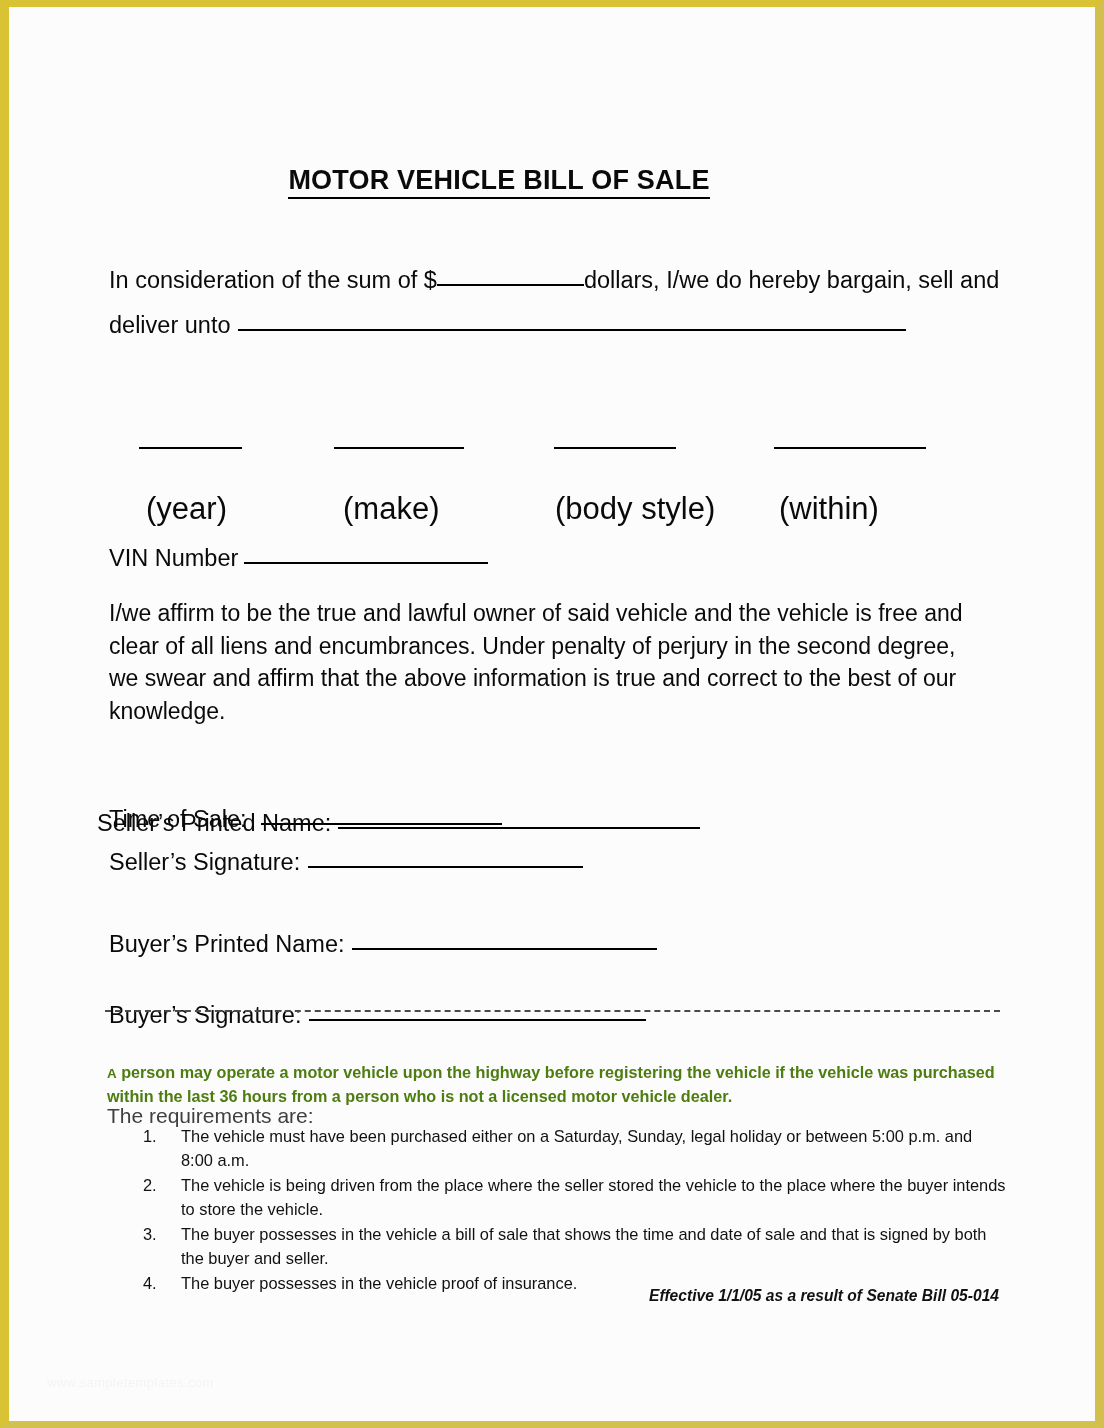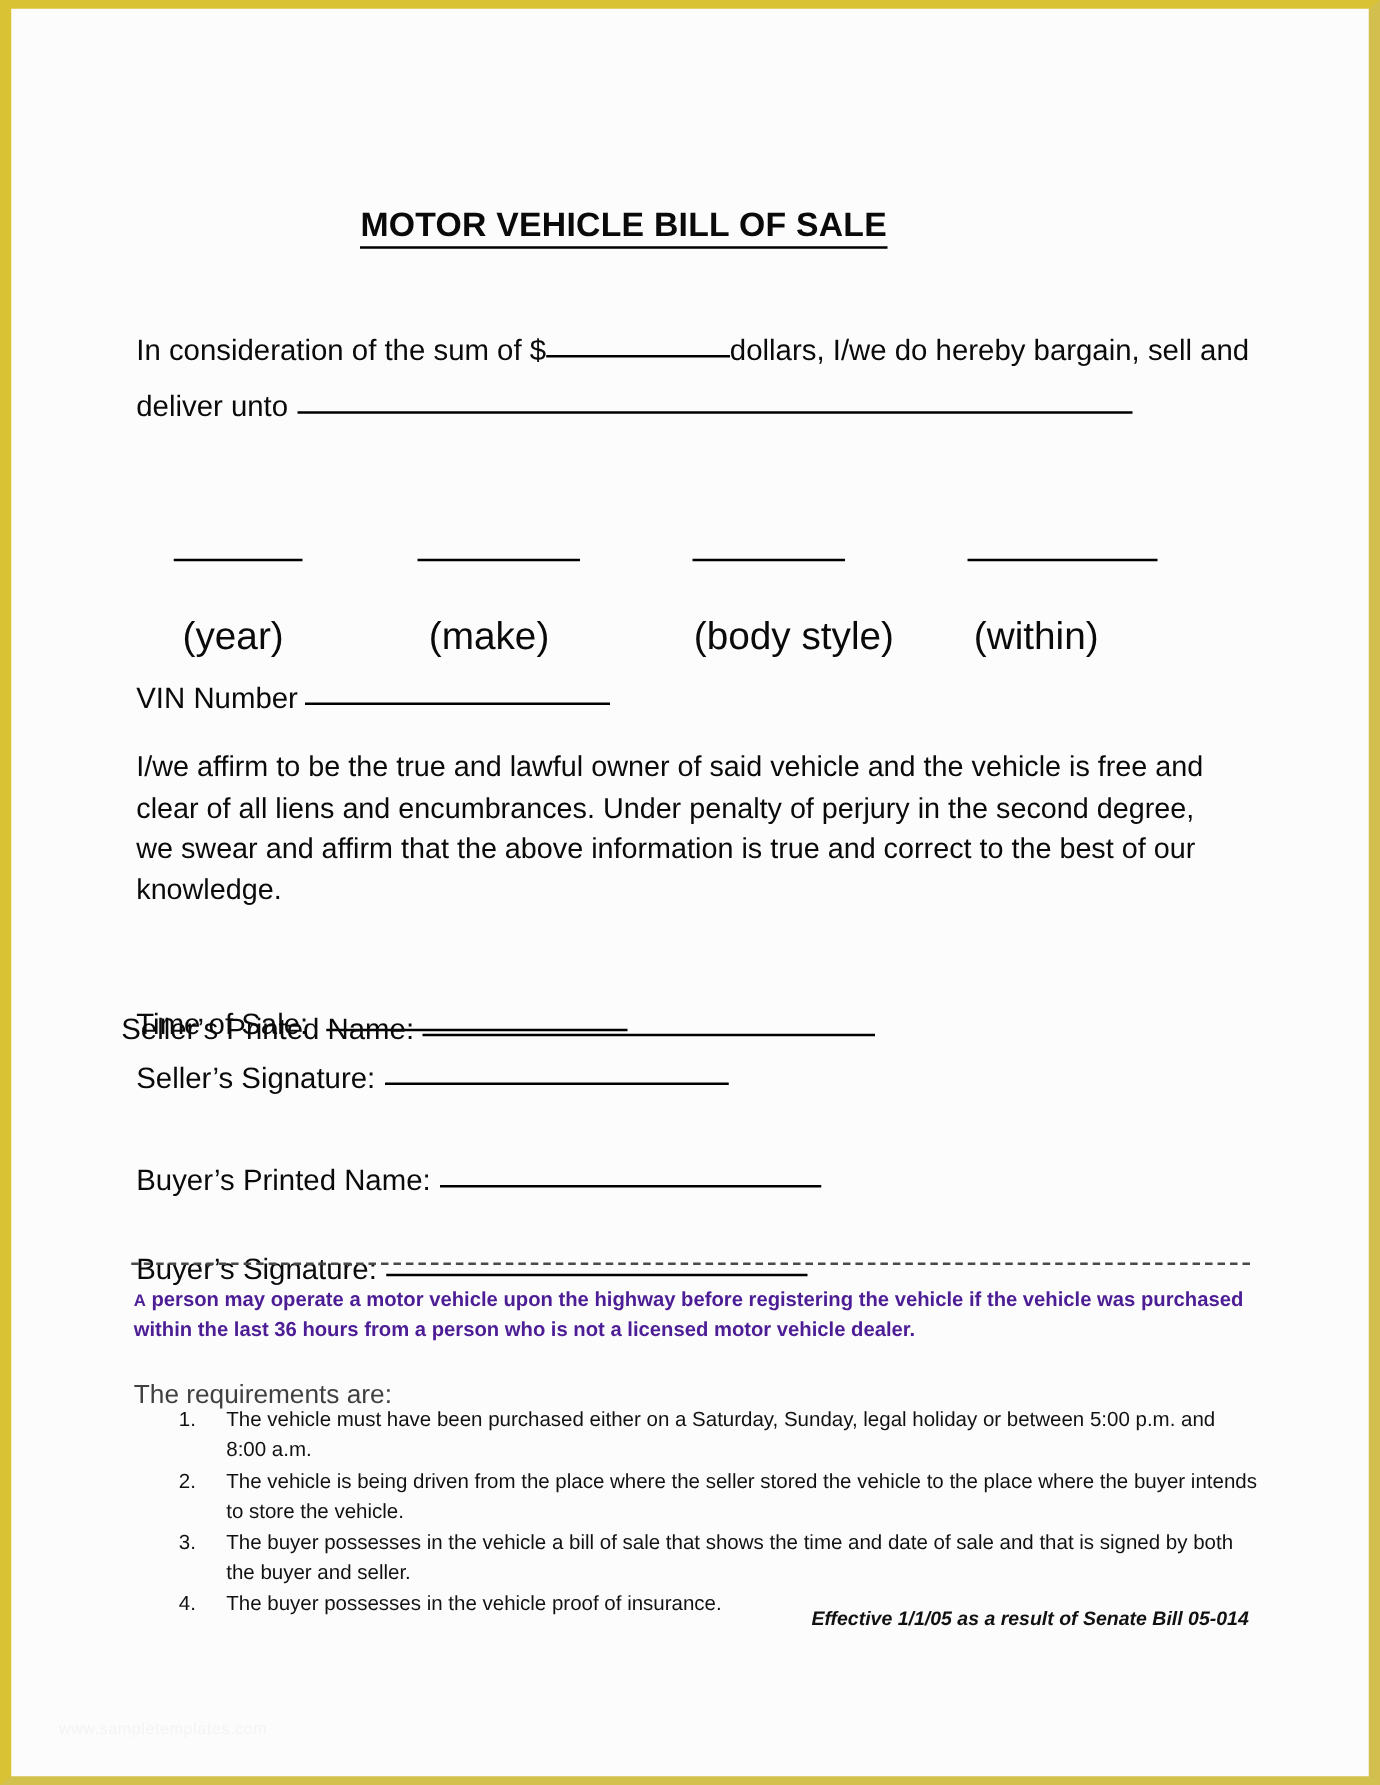"A person may operate a" .fine { color: #4c1d95 -> #4d7c0f; margin-top: none -> 32px }
